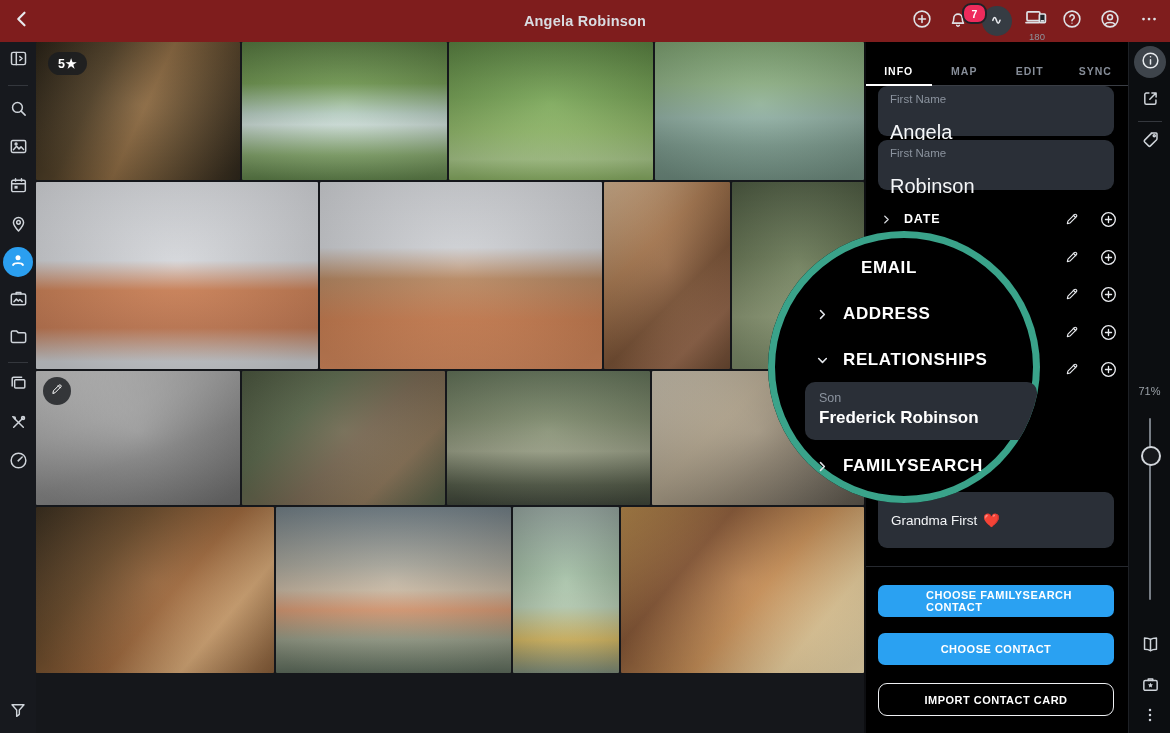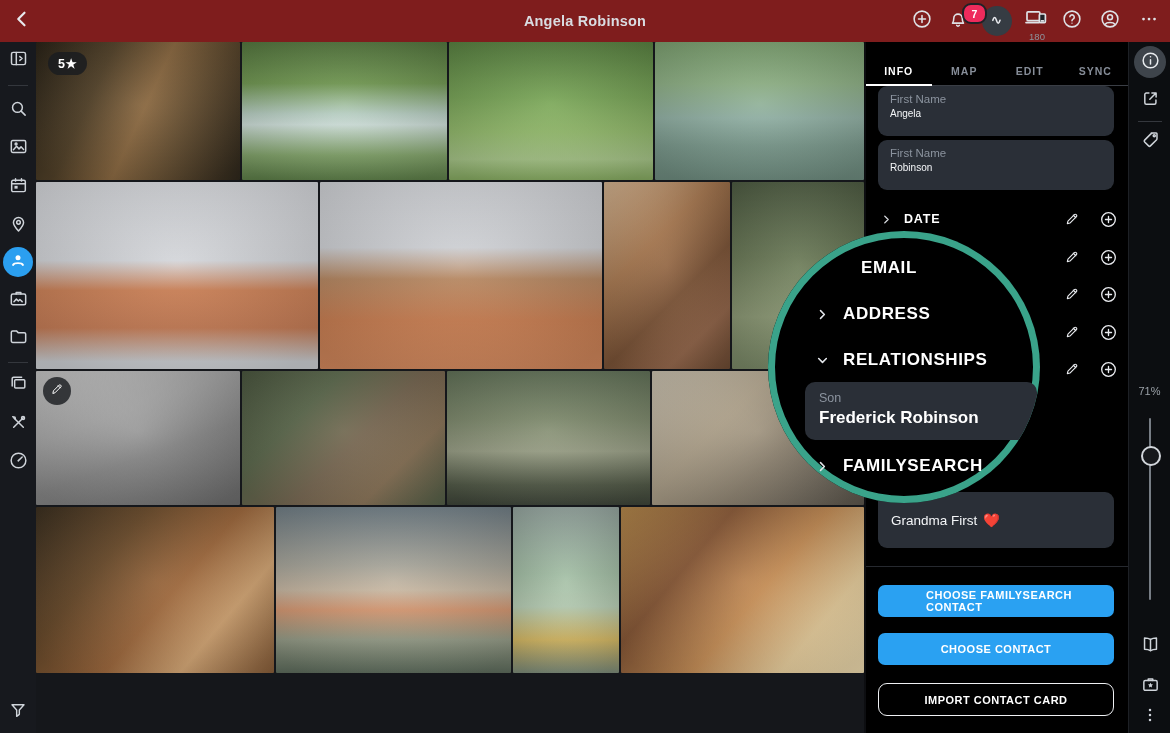"Angela" .f-value { font-size: 10px -> 20px; margin-top: 3px -> 16px }
